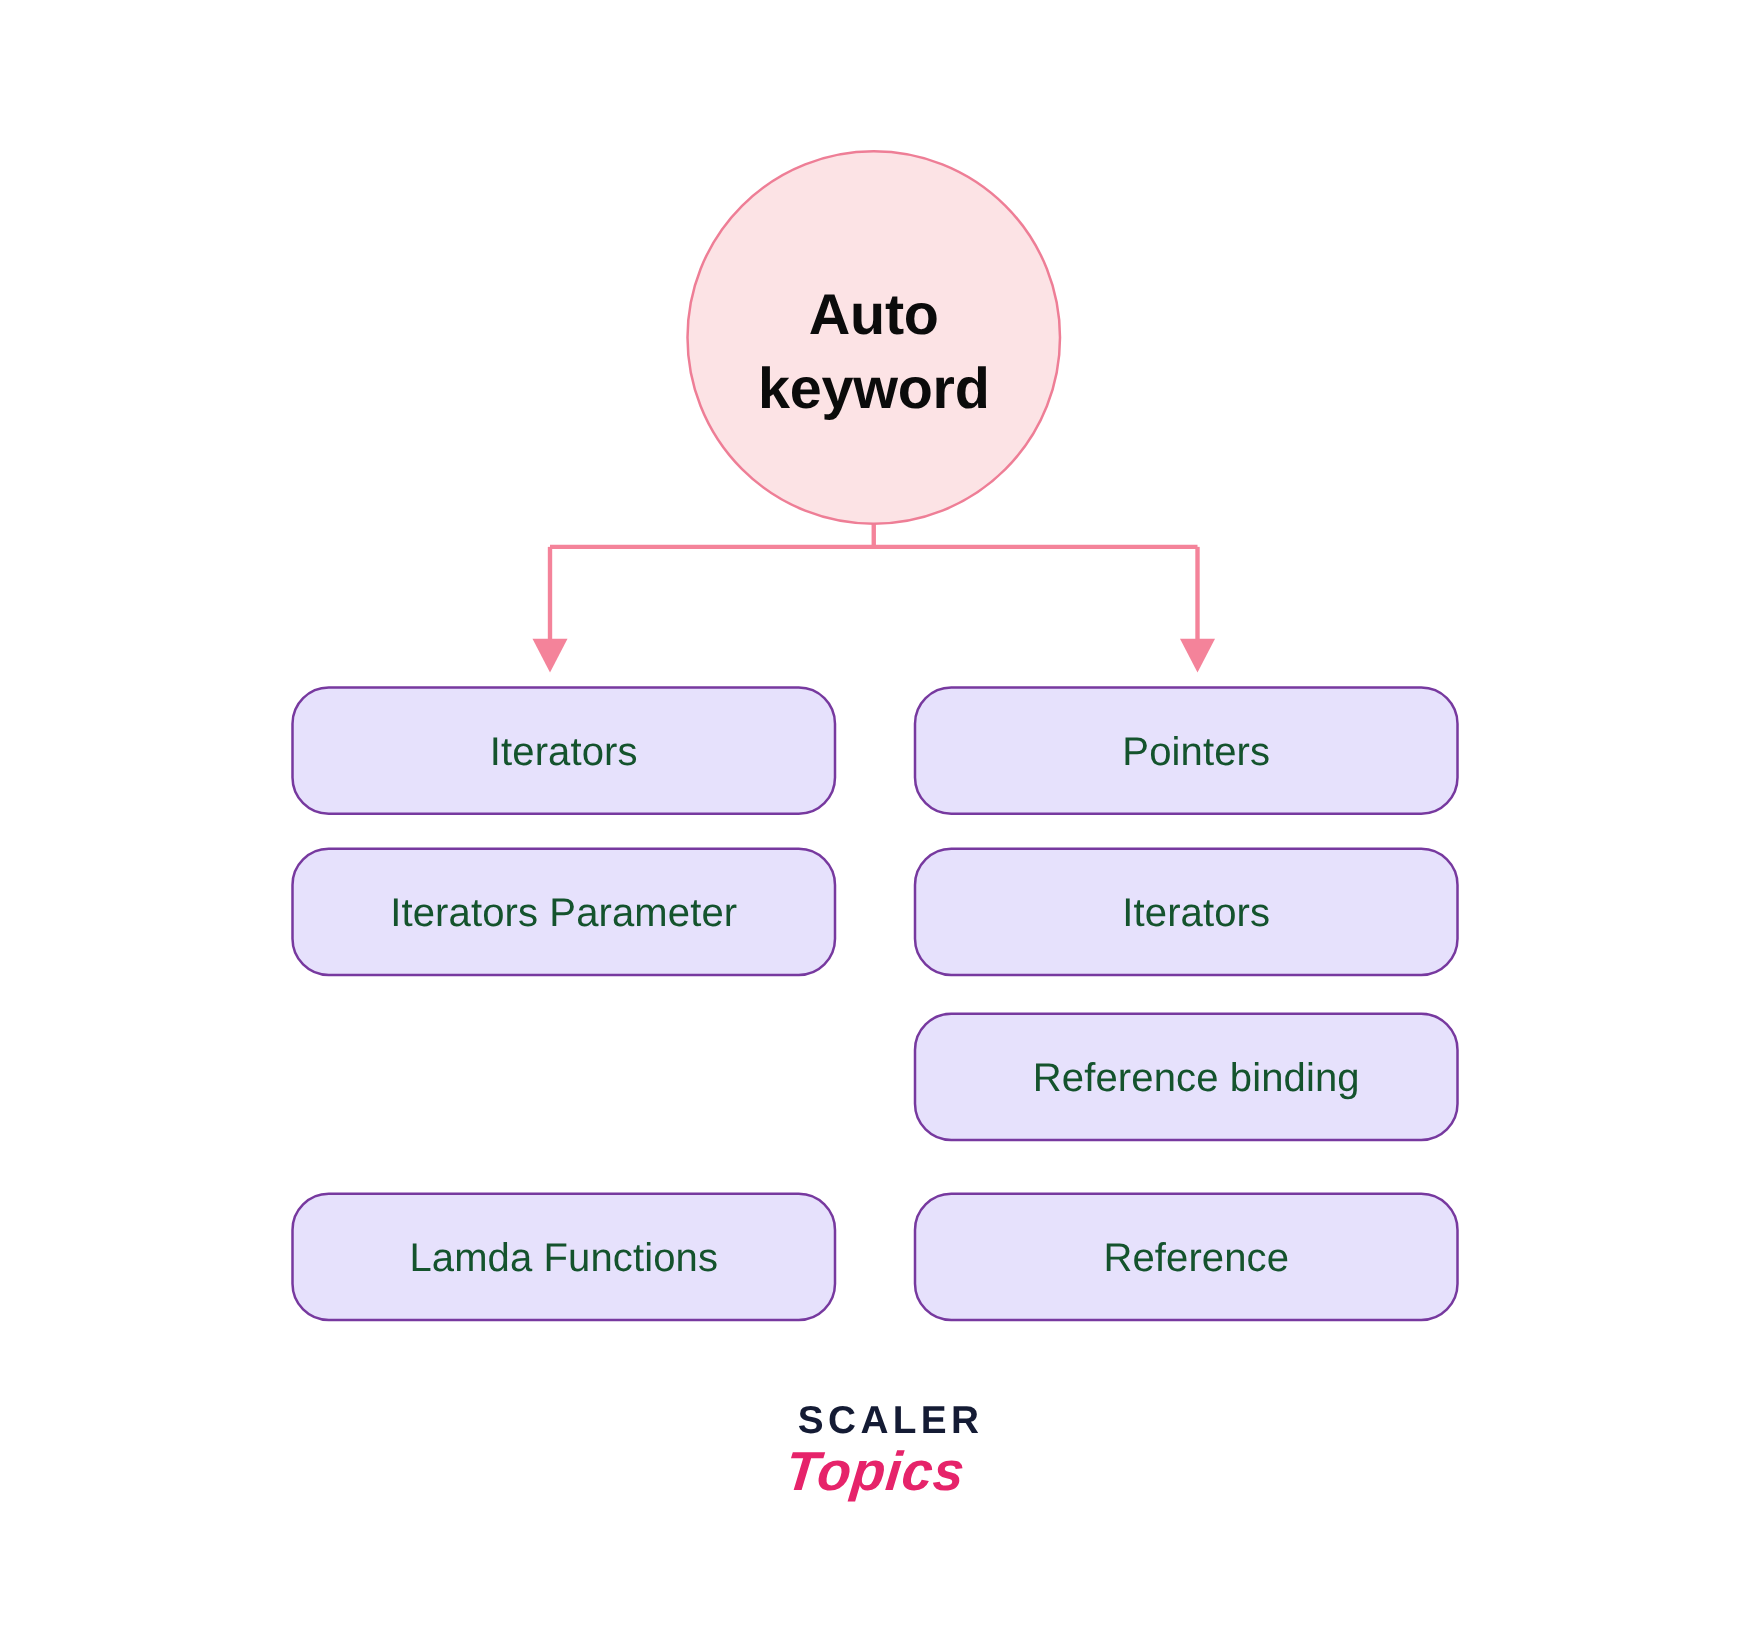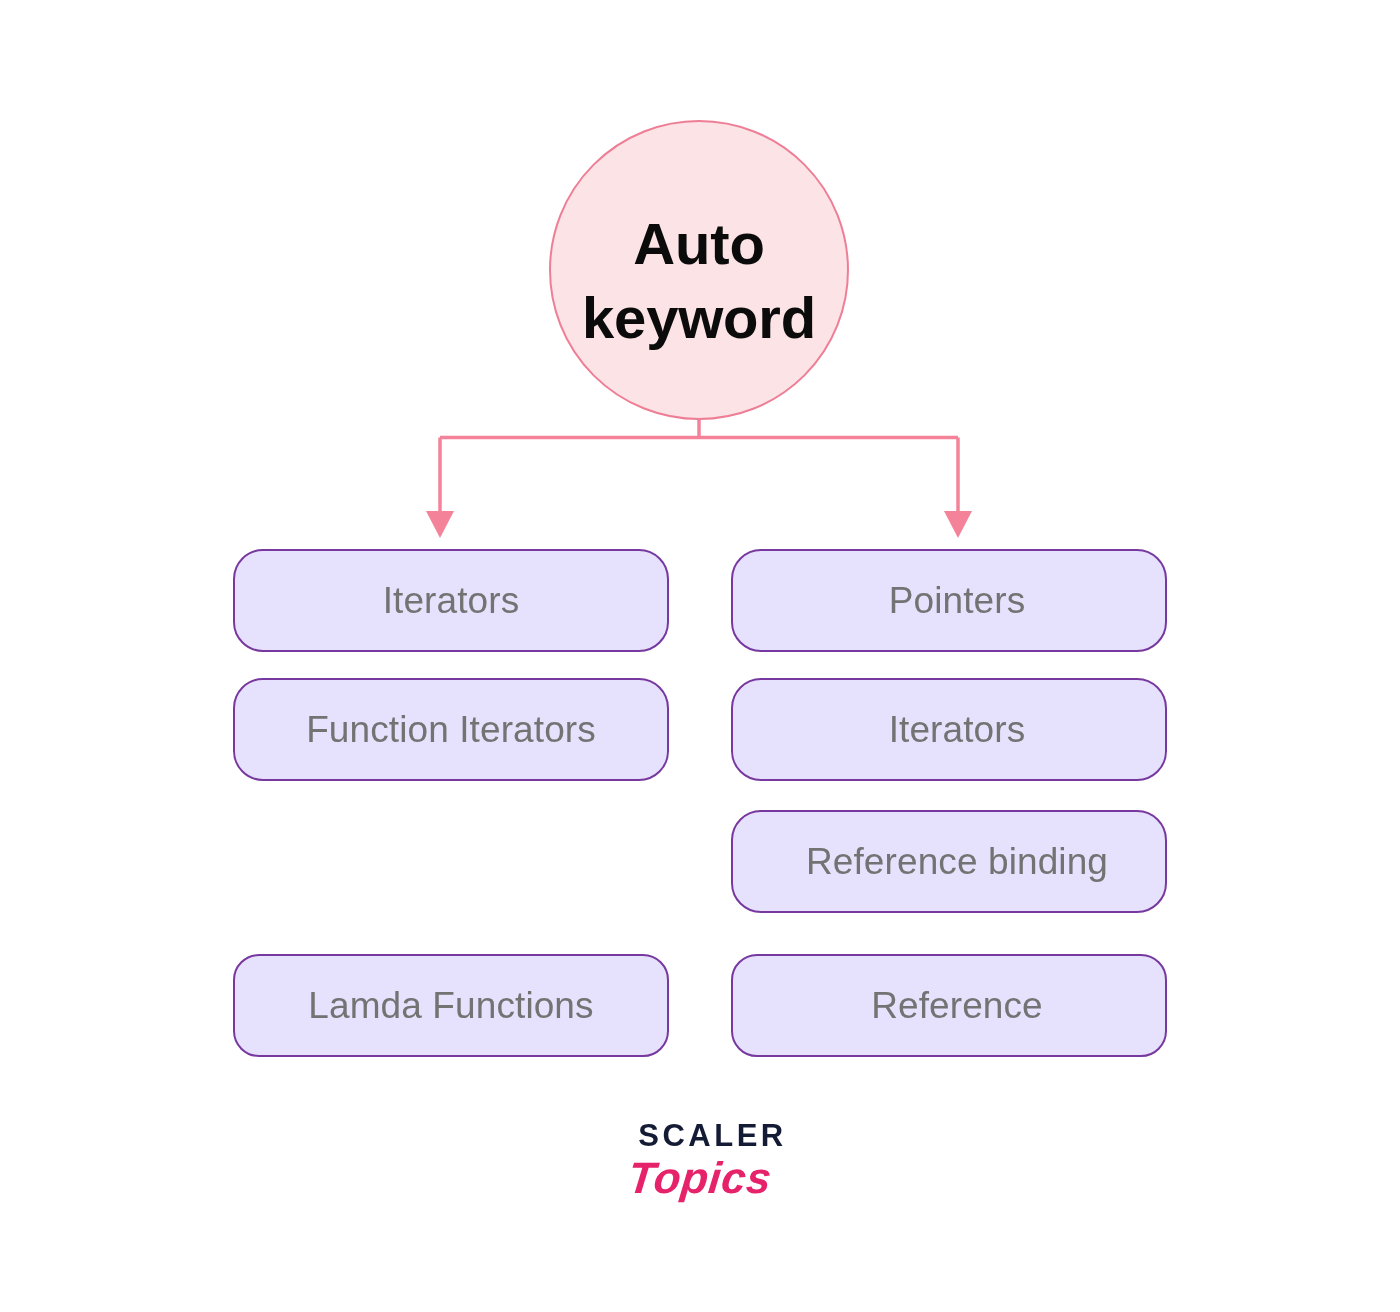"Auto" .root-label { font-size: 58px -> 46px }
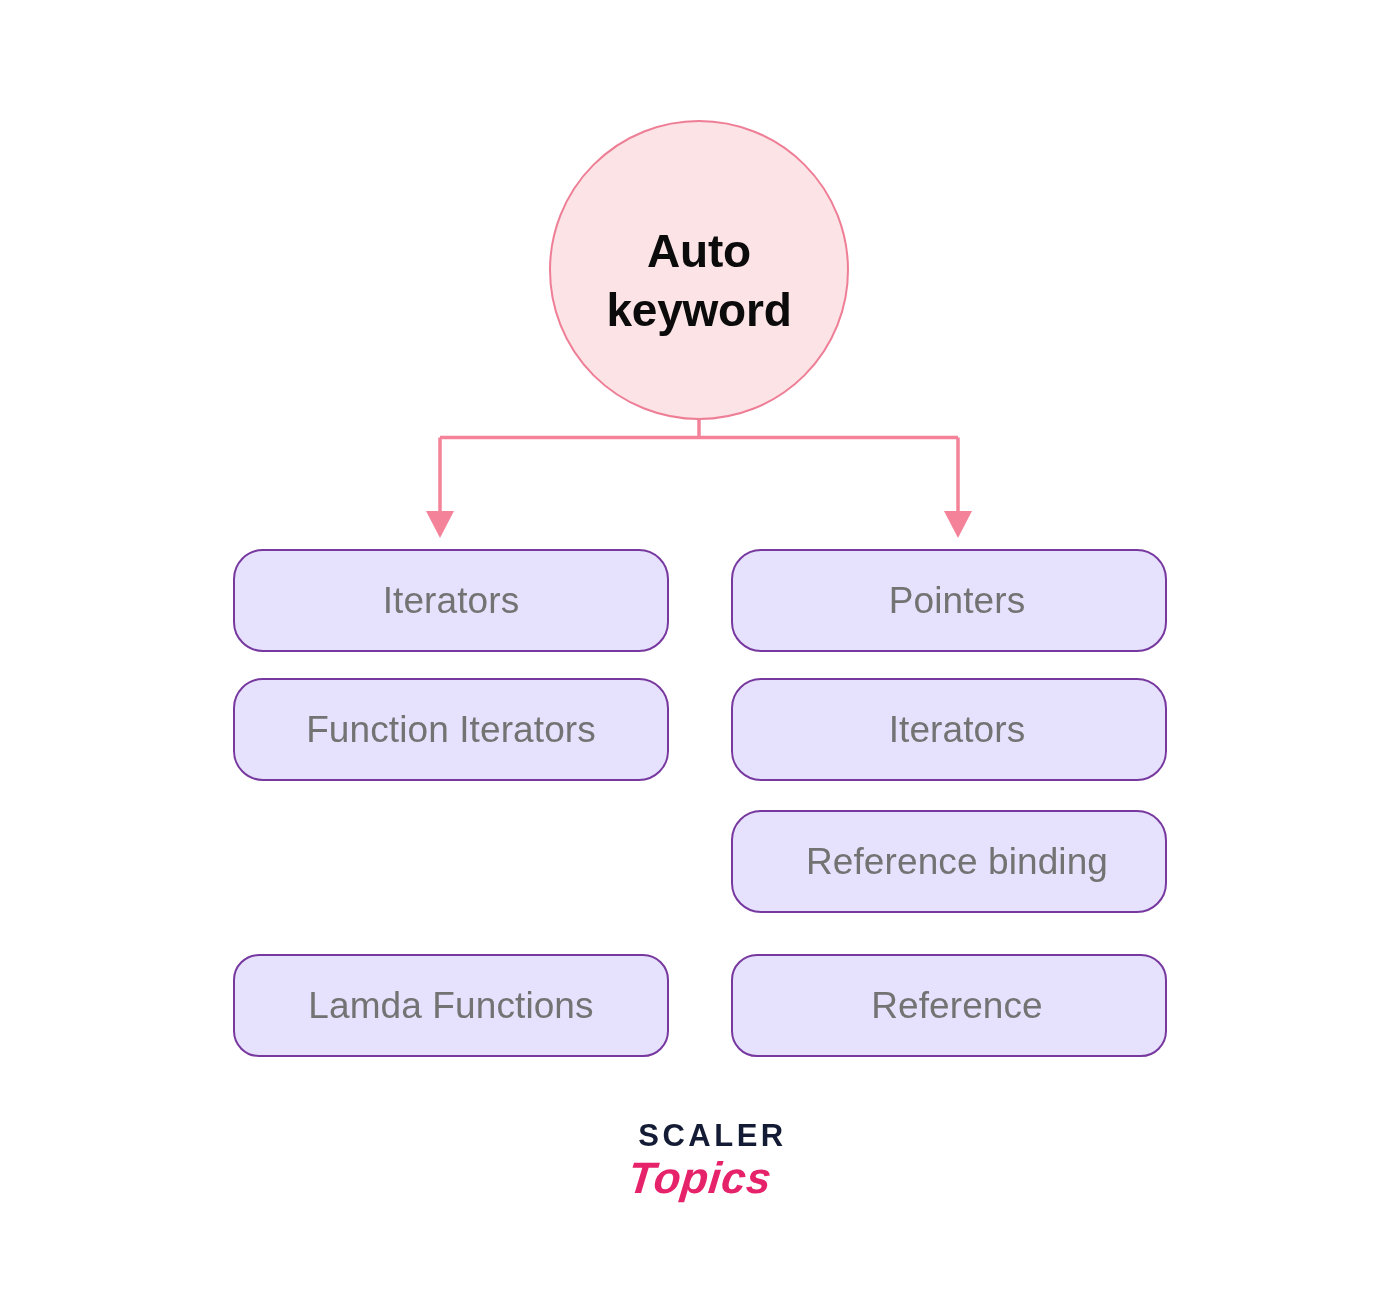"Iterators" .leaf-label { color: #737373 -> #14532d; font-size: 37px -> 32px }
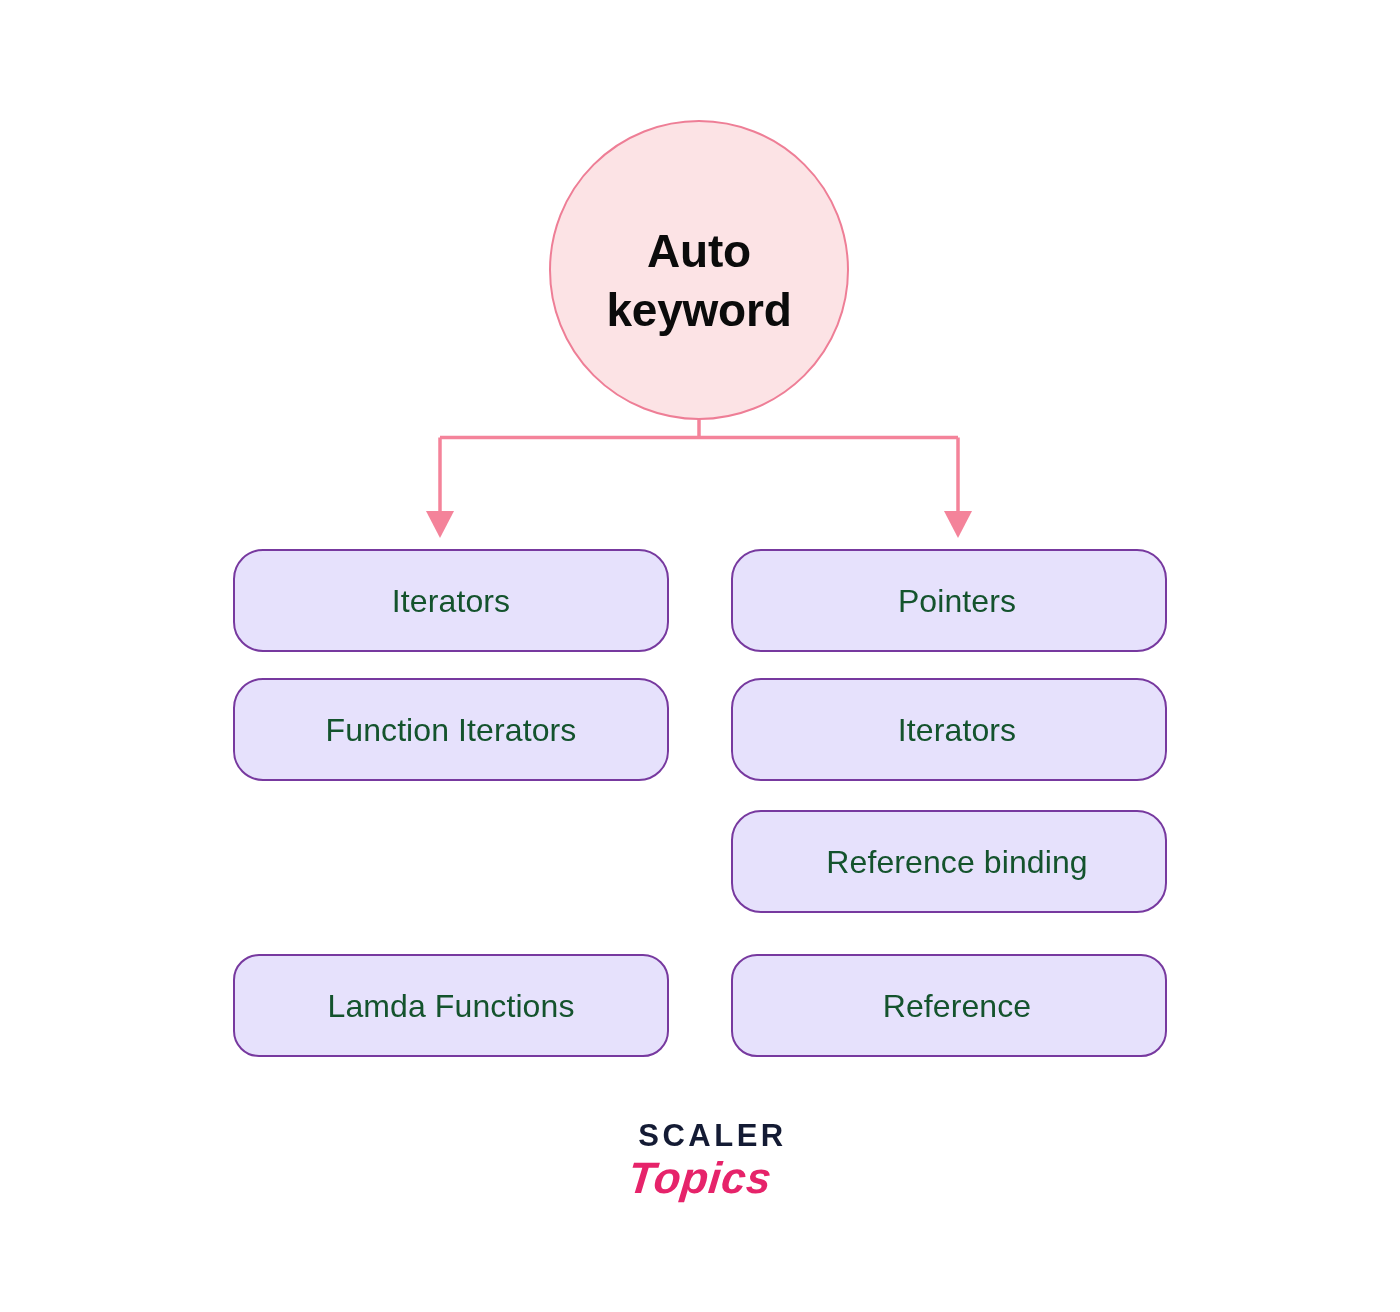"Function Iterators" span.leaf-label { text: Function Iterators -> Iterators Parameter }
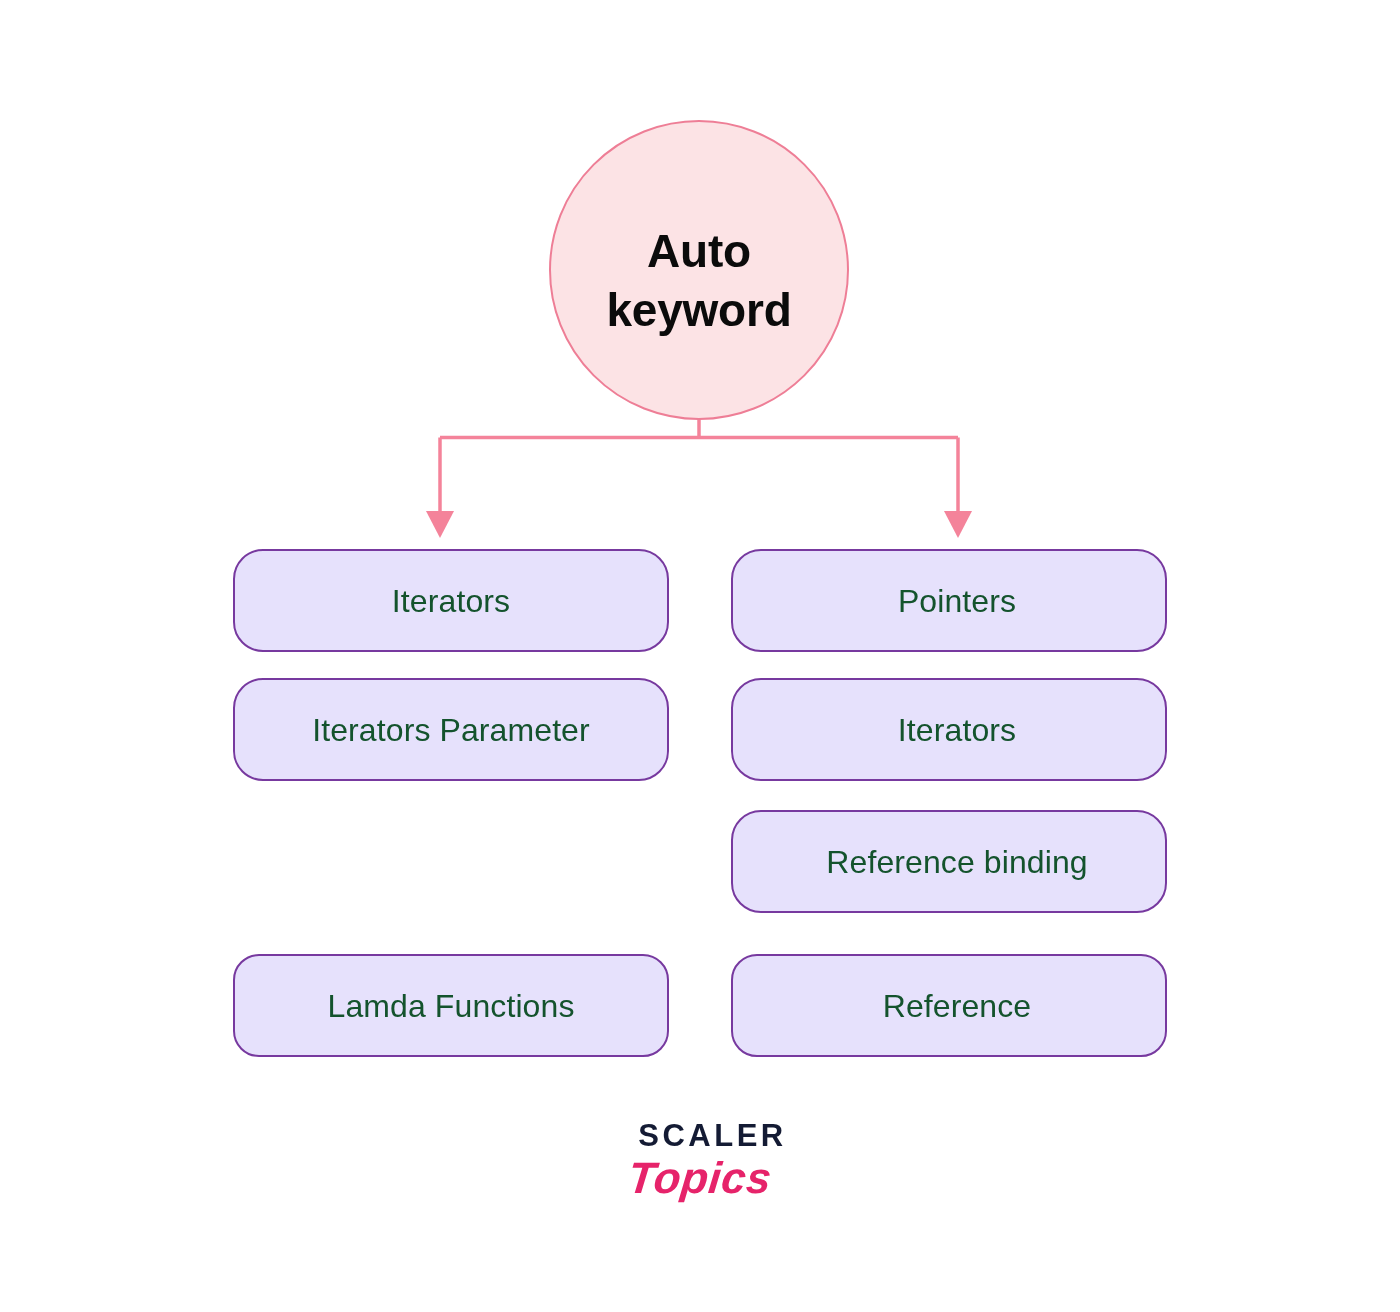"Lamda Functions" .row-4 { border-radius: 26px -> none }
